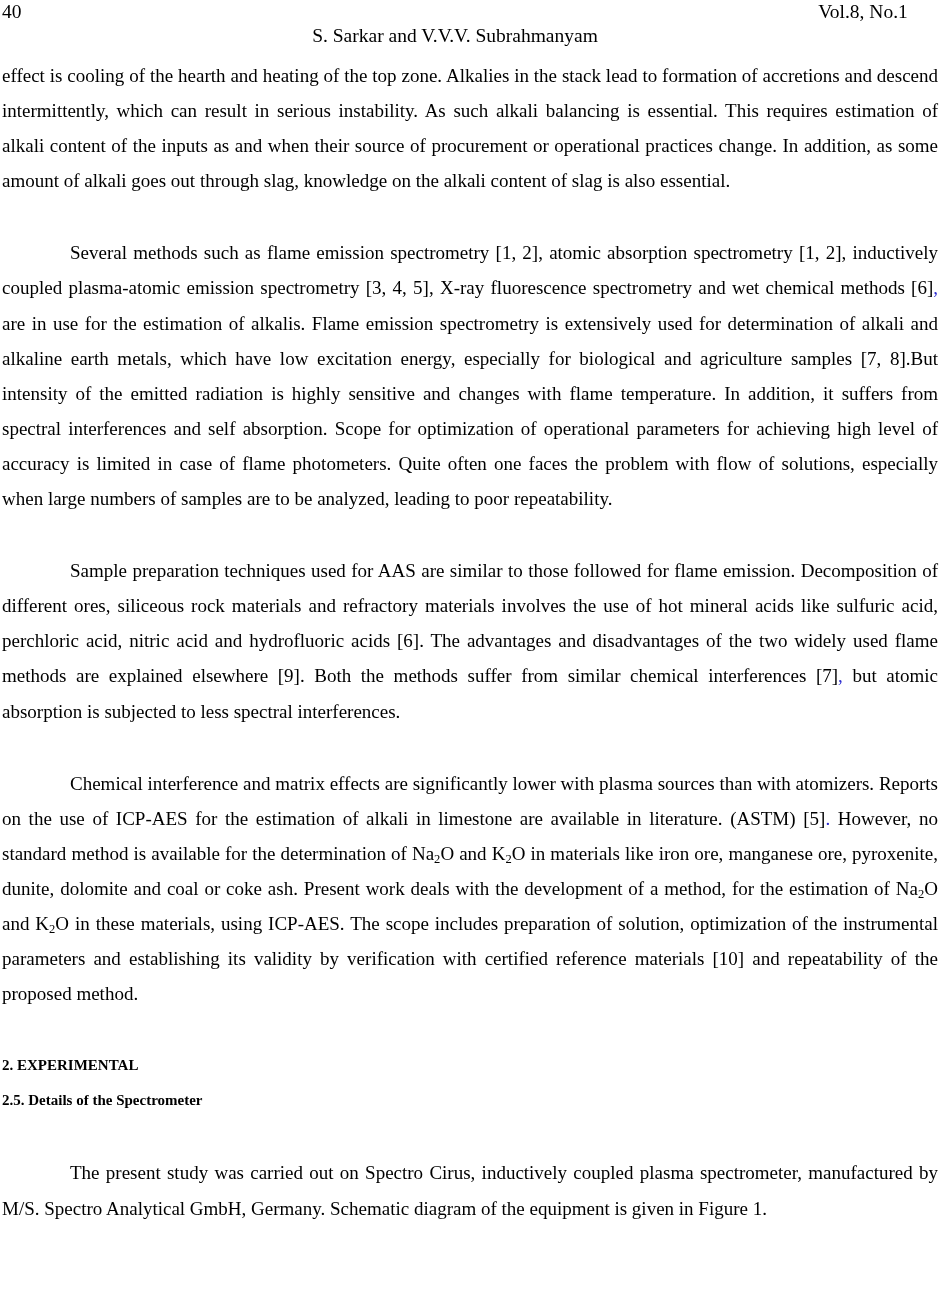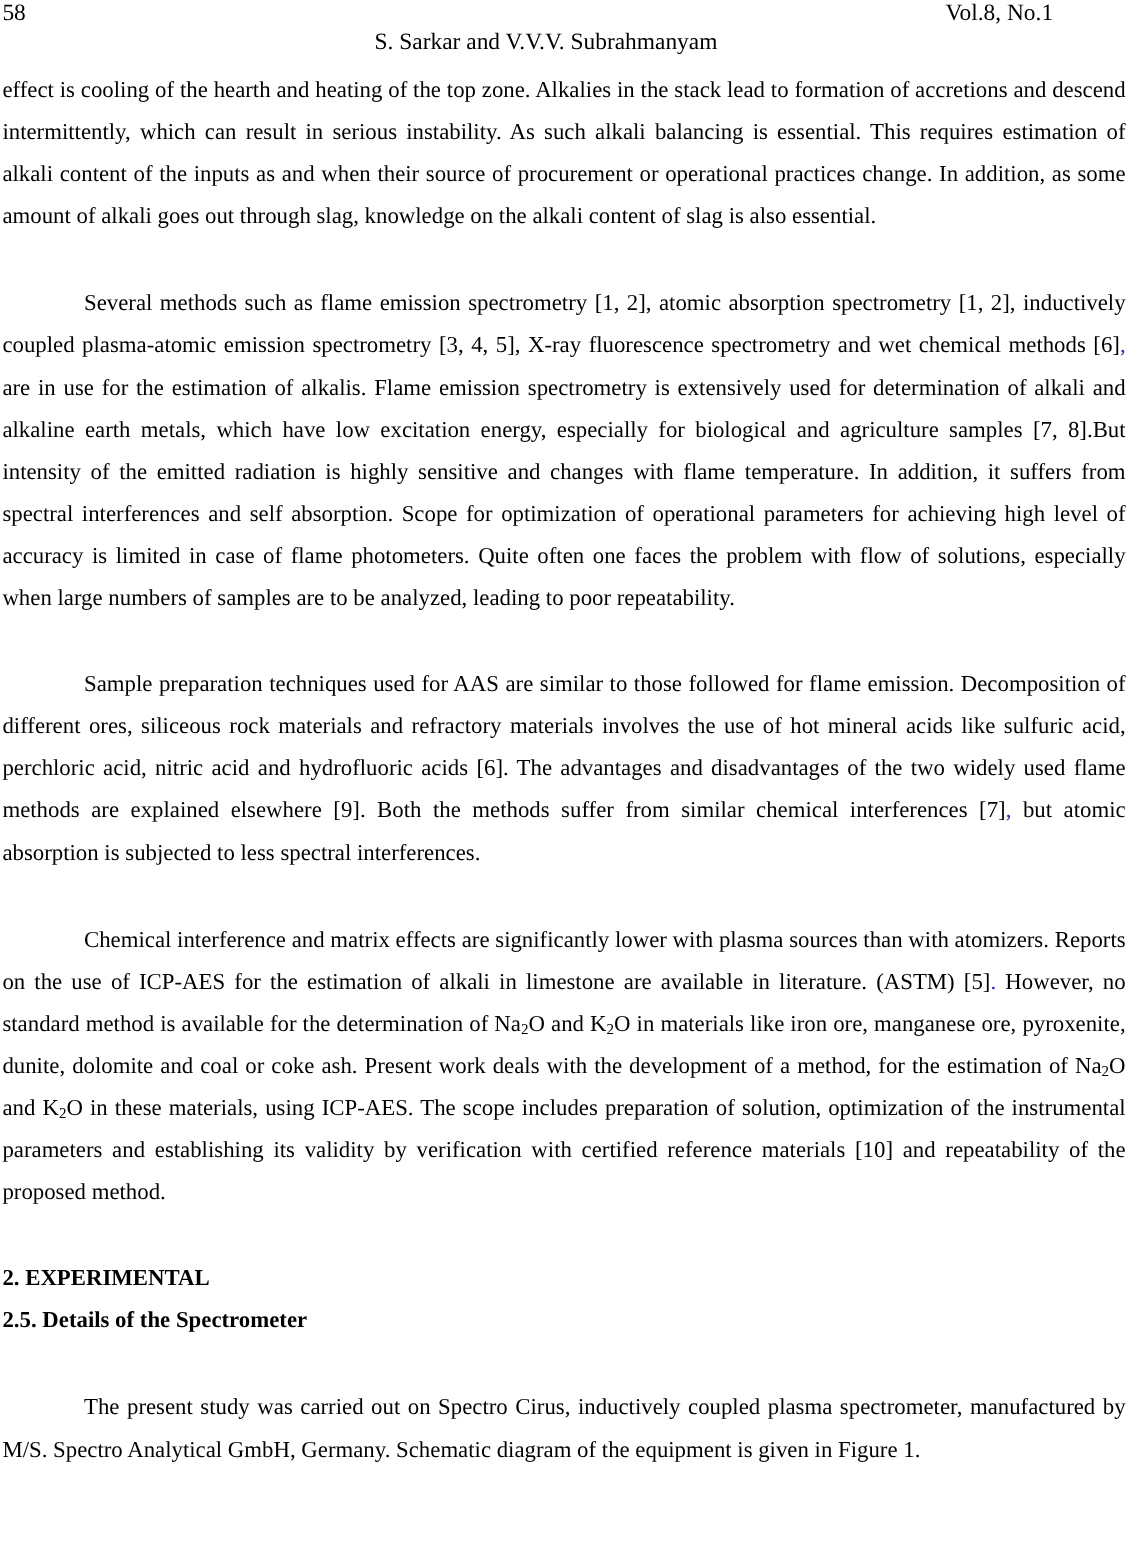"58" div.hdr-left { text: 58 -> 40 }
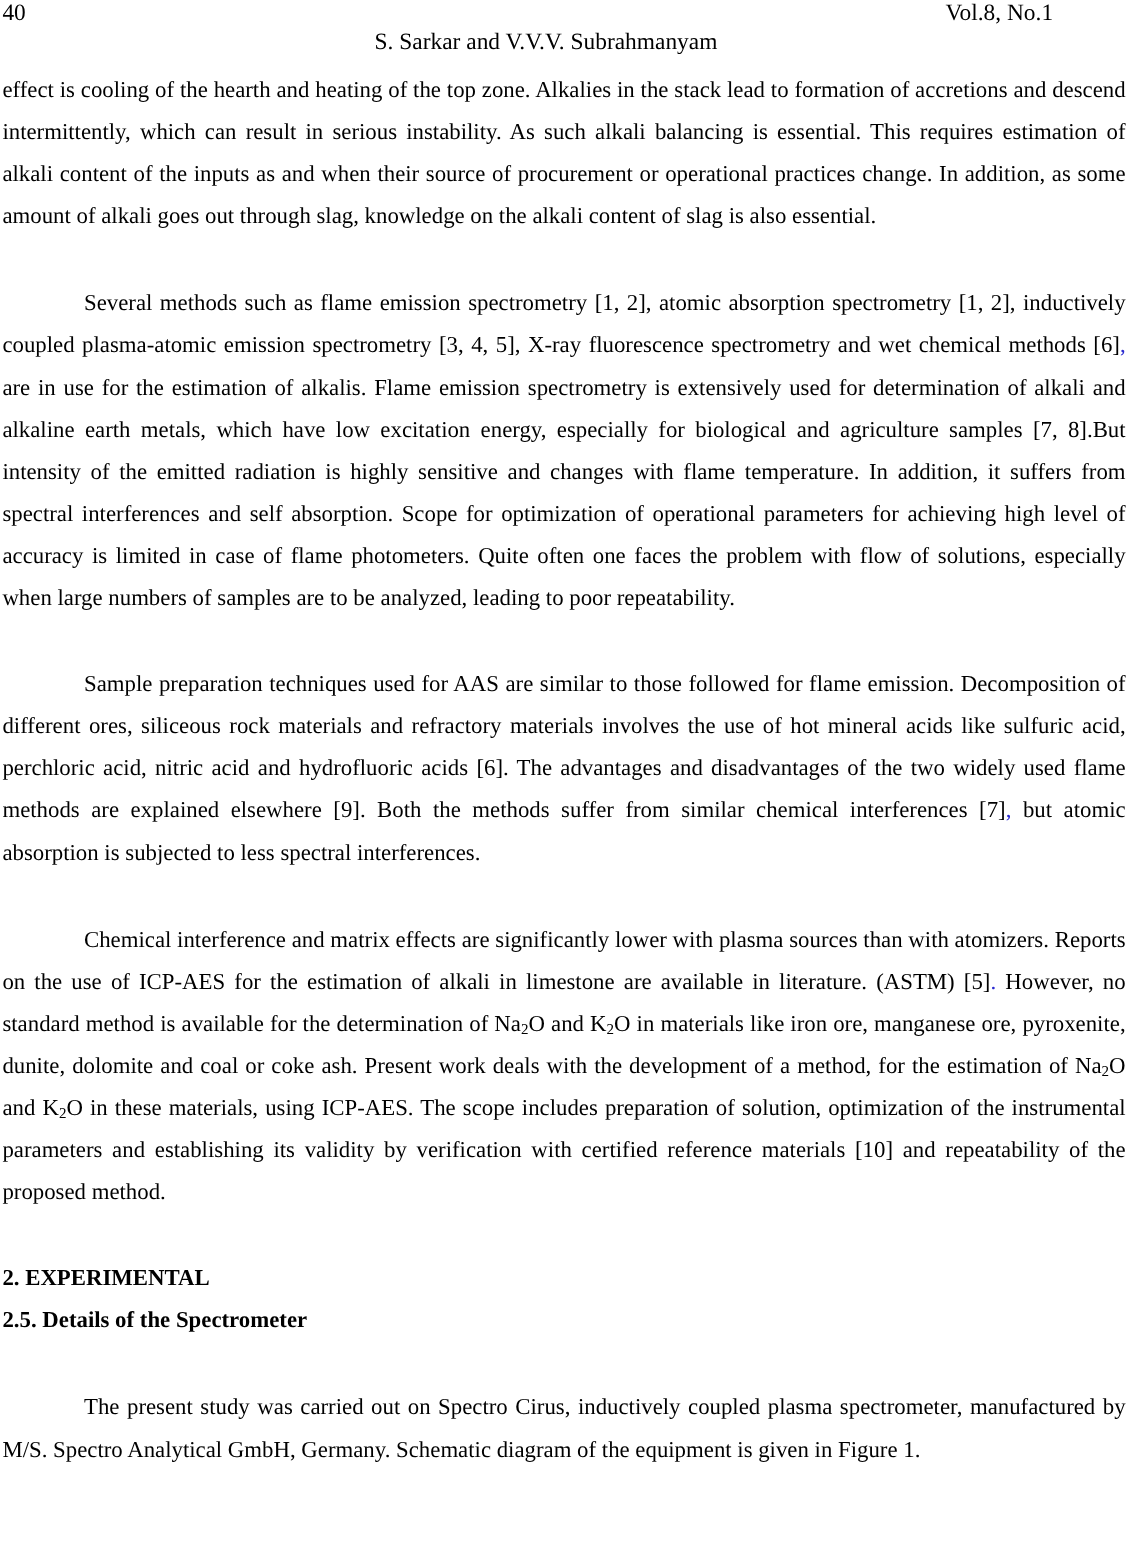"Vol.8, No.1" .hdr-right { text-align: left -> center }
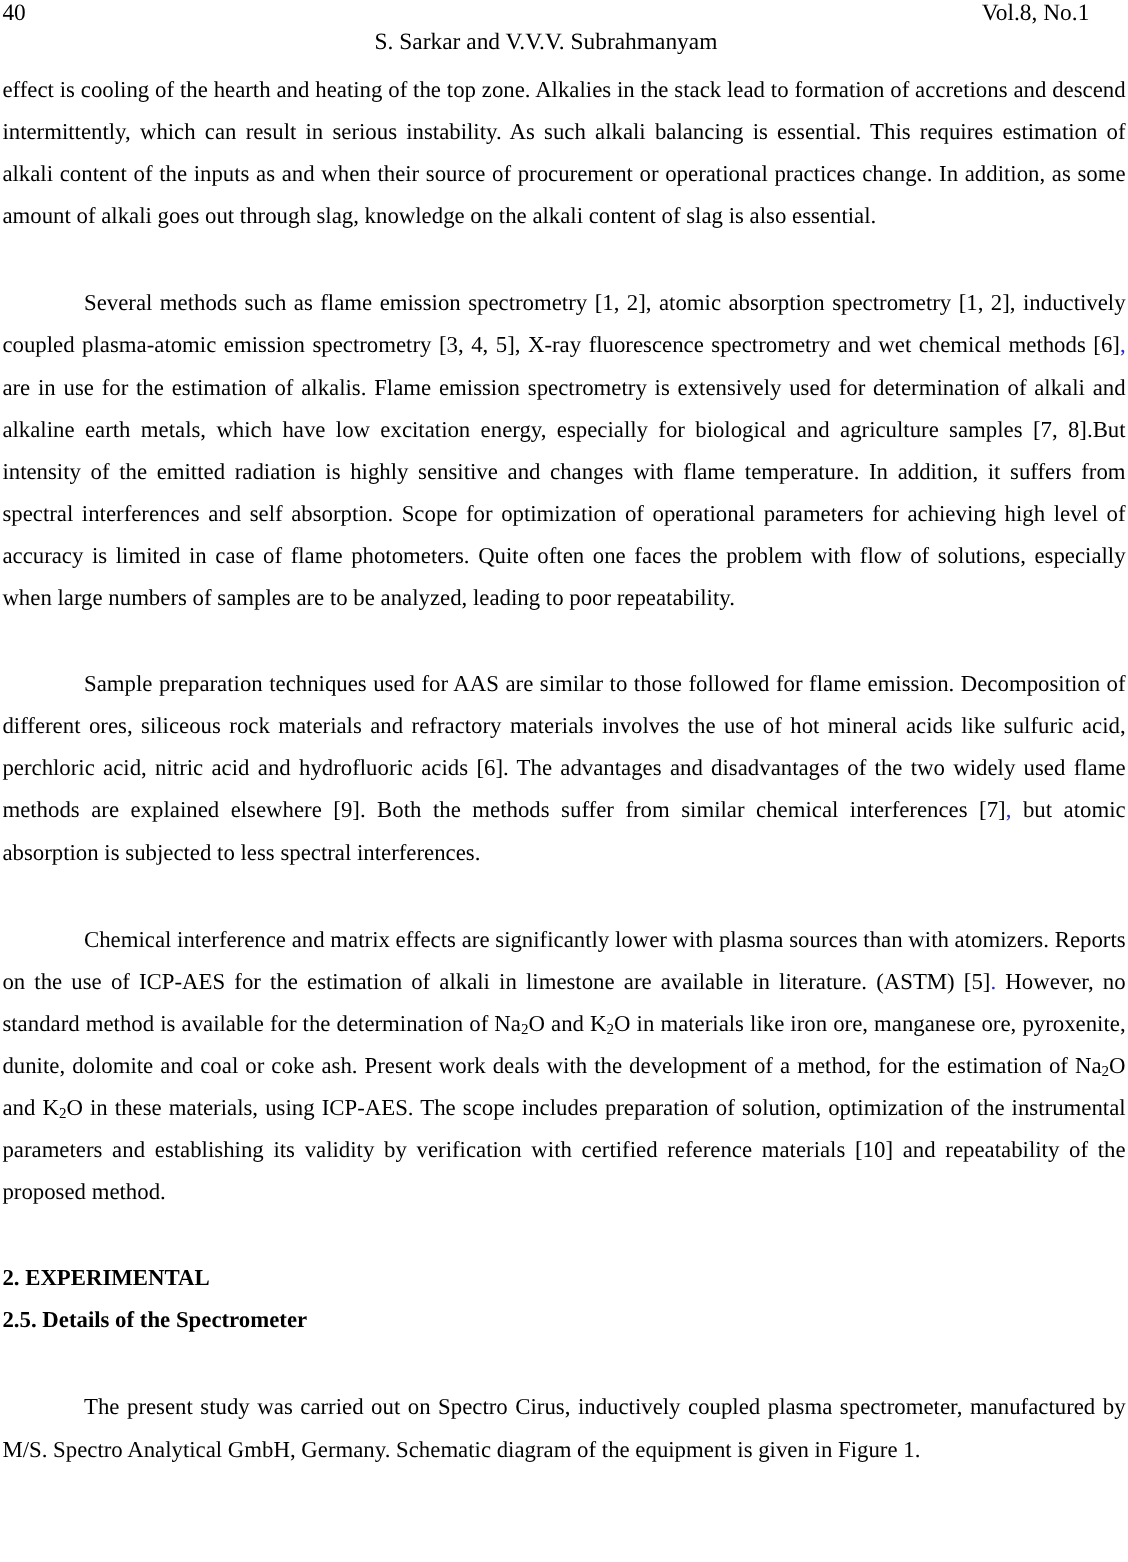"2. EXPERIMENTAL" h2.heading { font-size: 19px -> 15px }
